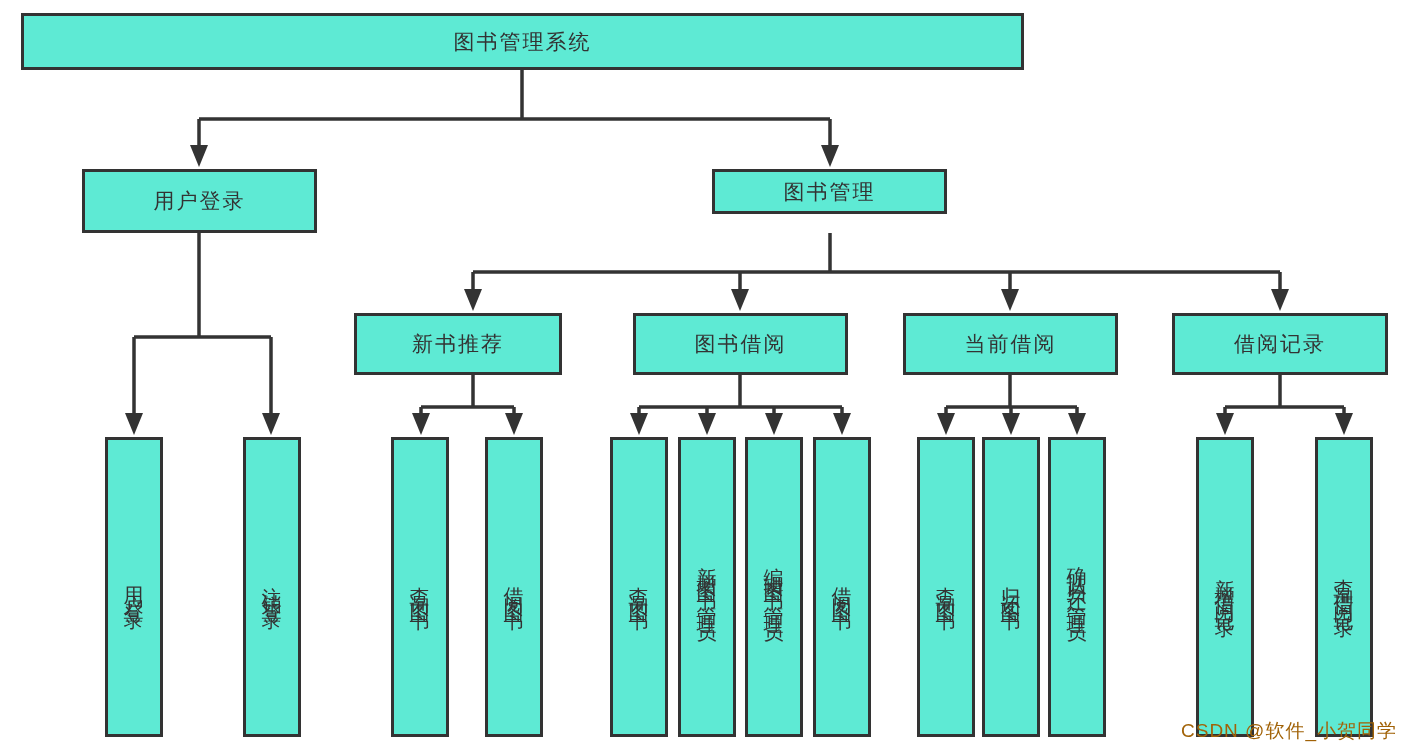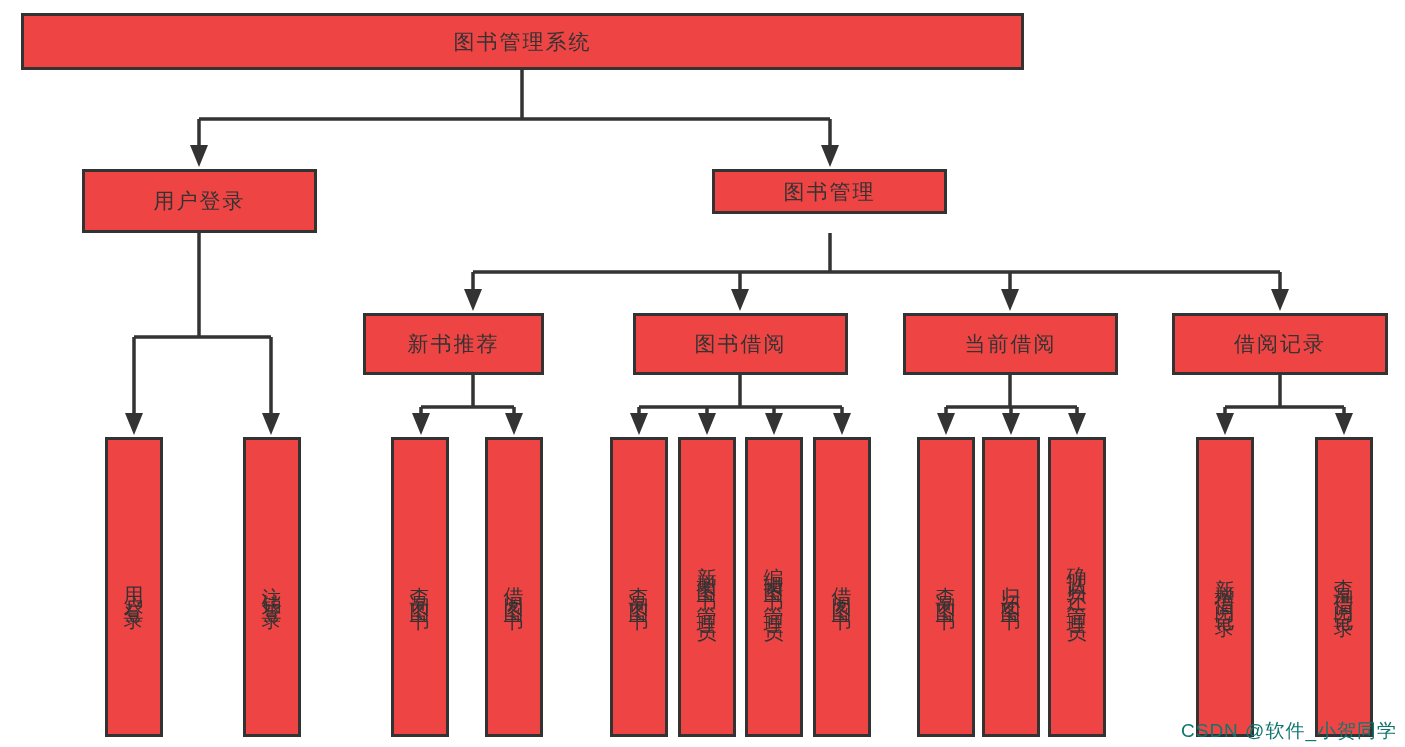"图书管理系统" .node { background: #ef4444 -> #5eead4 }
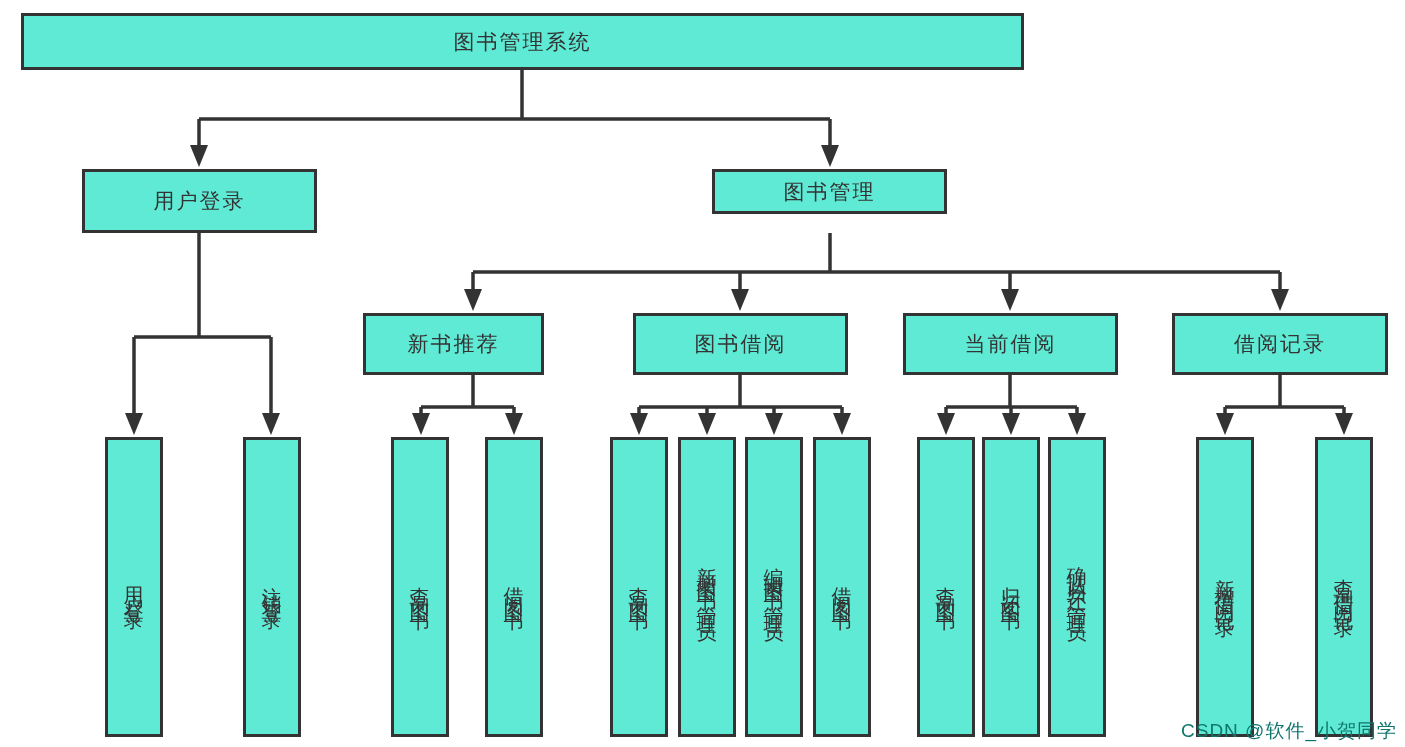"新书推荐" #n-new-book { left: 363px -> 354px; width: 181px -> 208px }
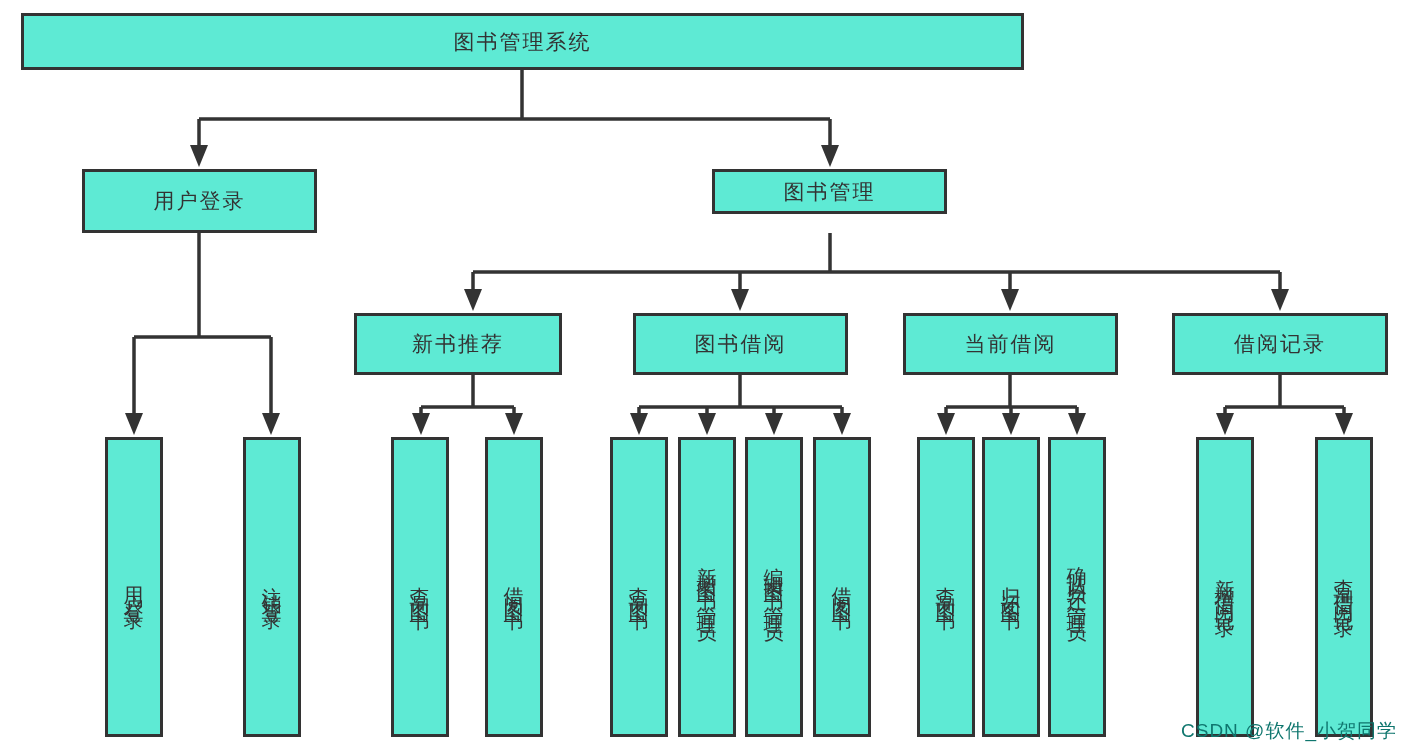"CSDN @软件_小贺同学" .watermark { color: #0f766e -> #a16207 }
